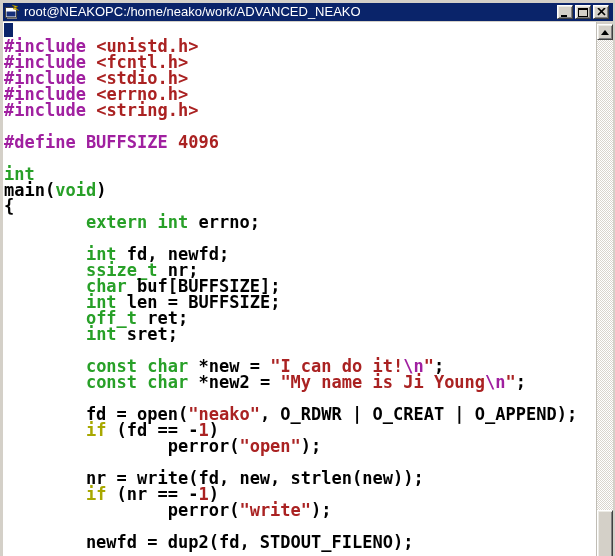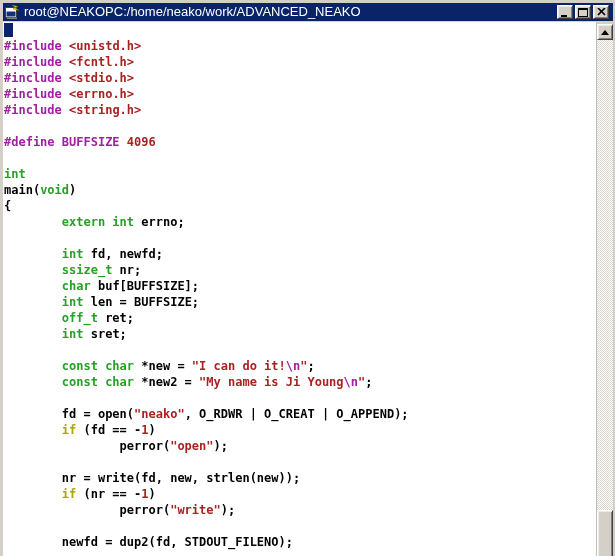"#include <unistd.h>" #code { font-size: 12px -> 17px }
